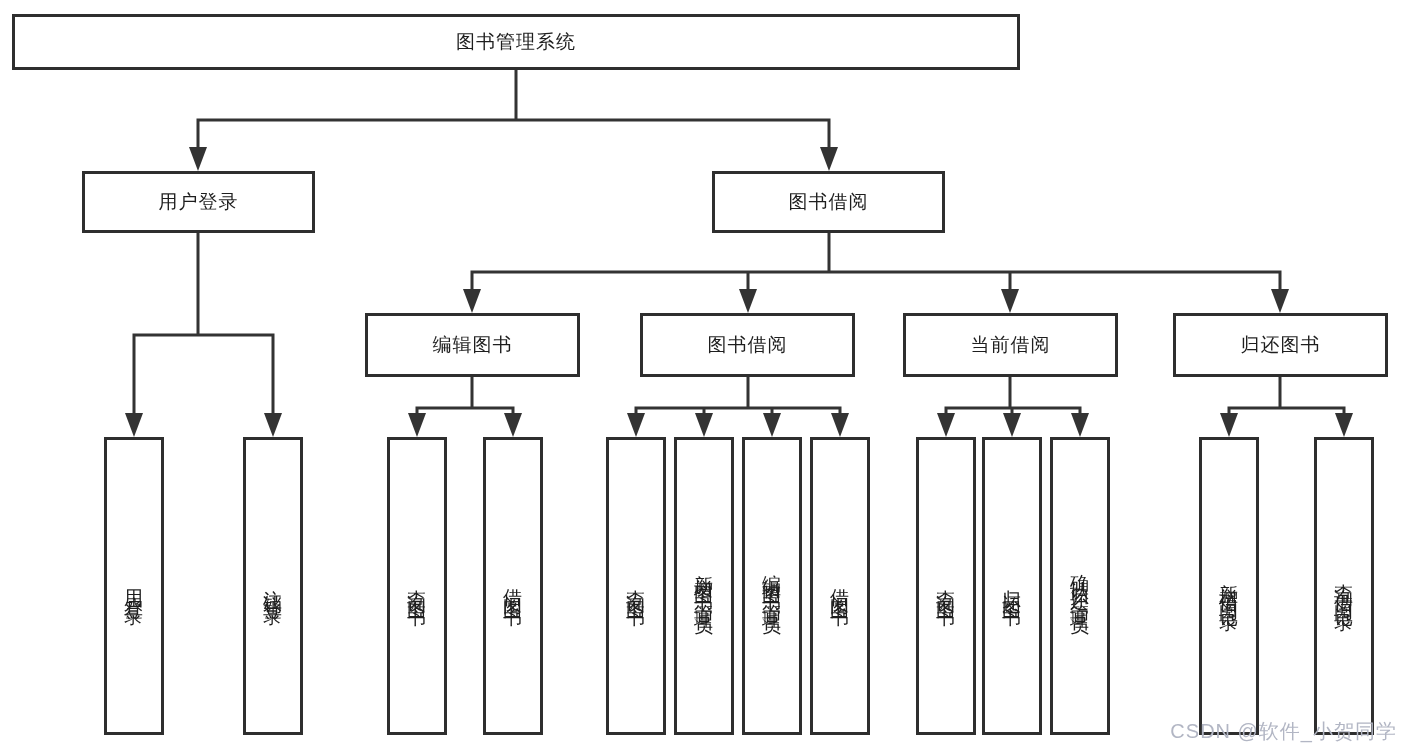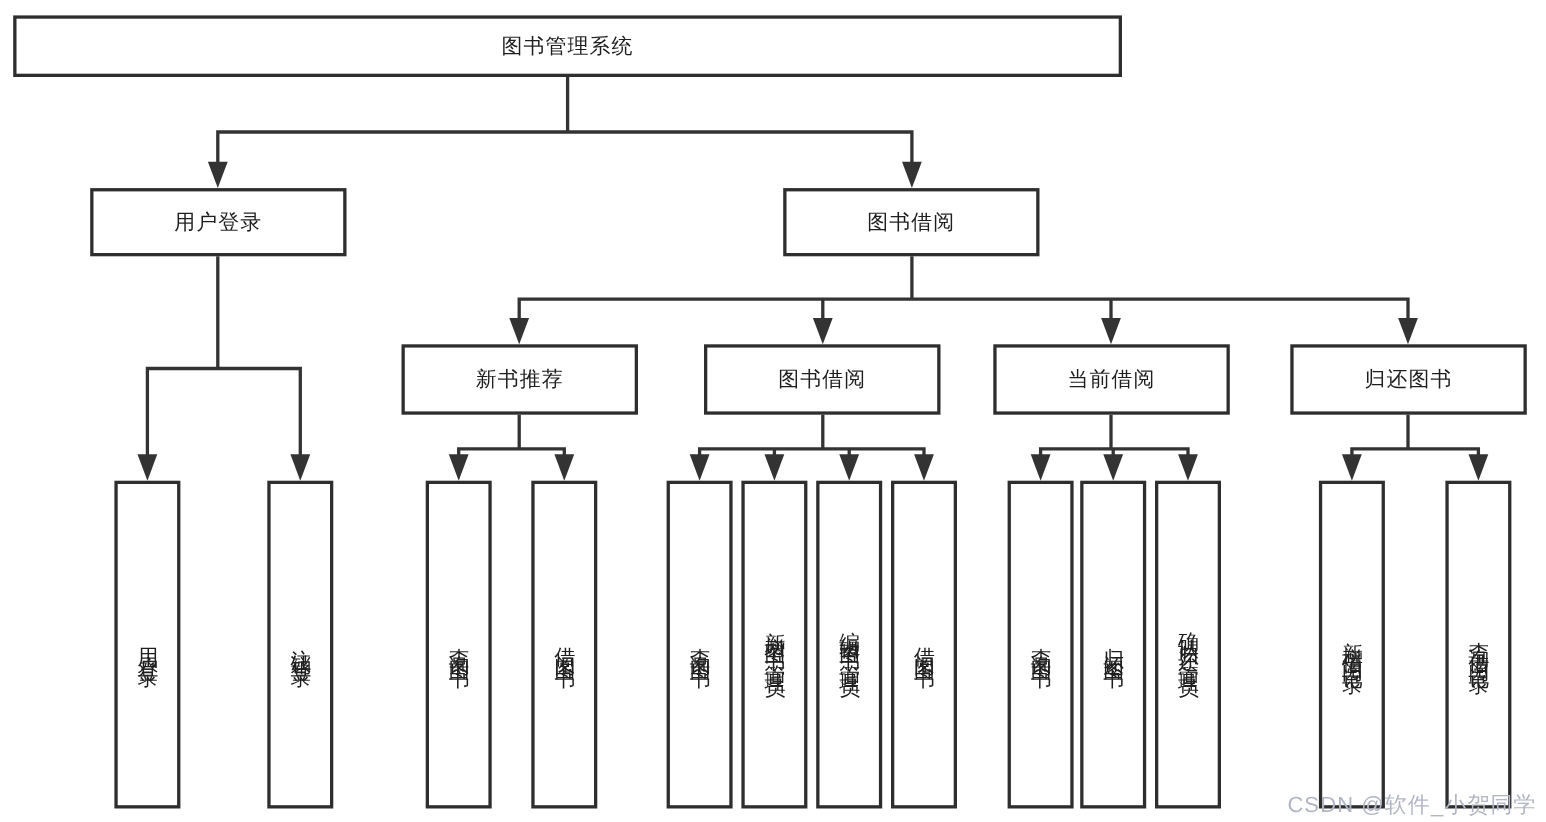"新书推荐" div.node { text: 新书推荐 -> 编辑图书 }
